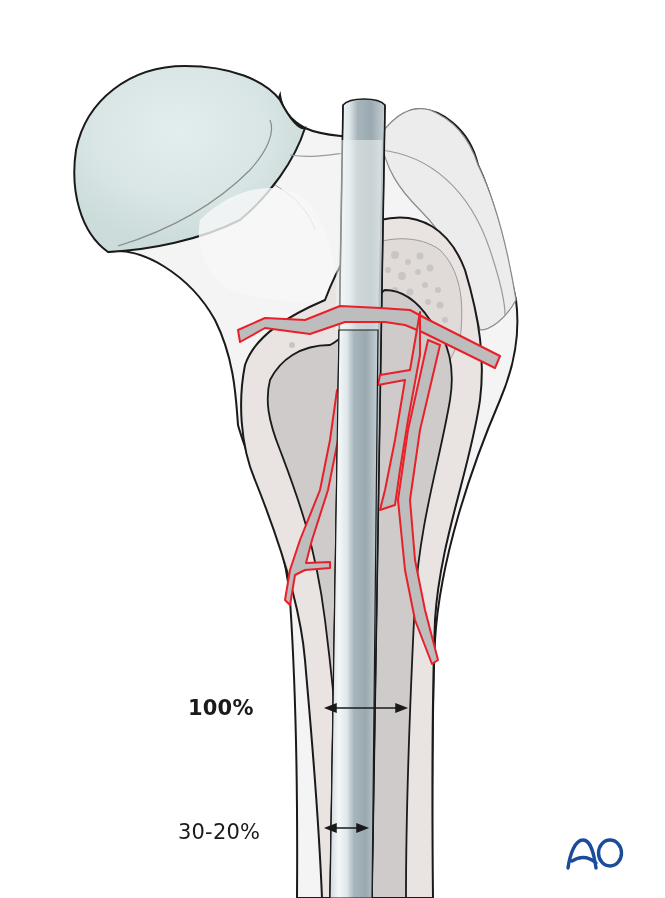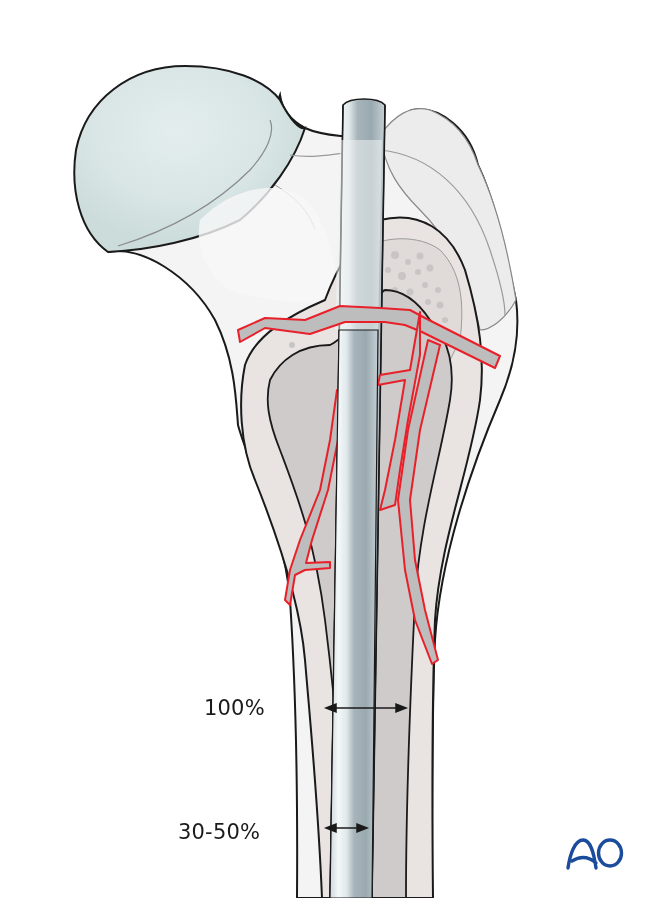"100%" .label-100 { font-weight: none -> bold; left: 204px -> 188px }
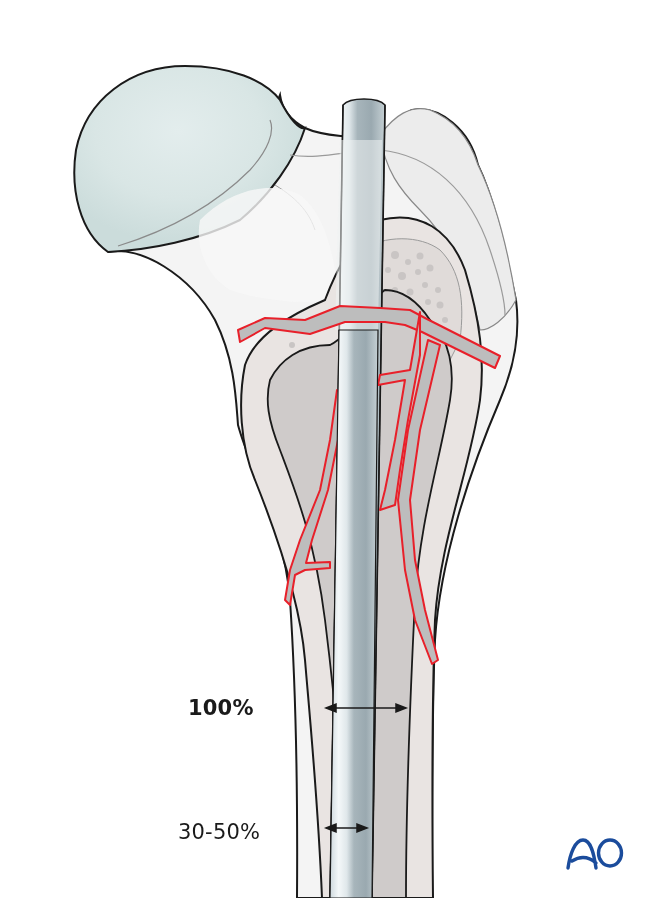"30-50%" div.label { text: 30-50% -> 30-20% }
